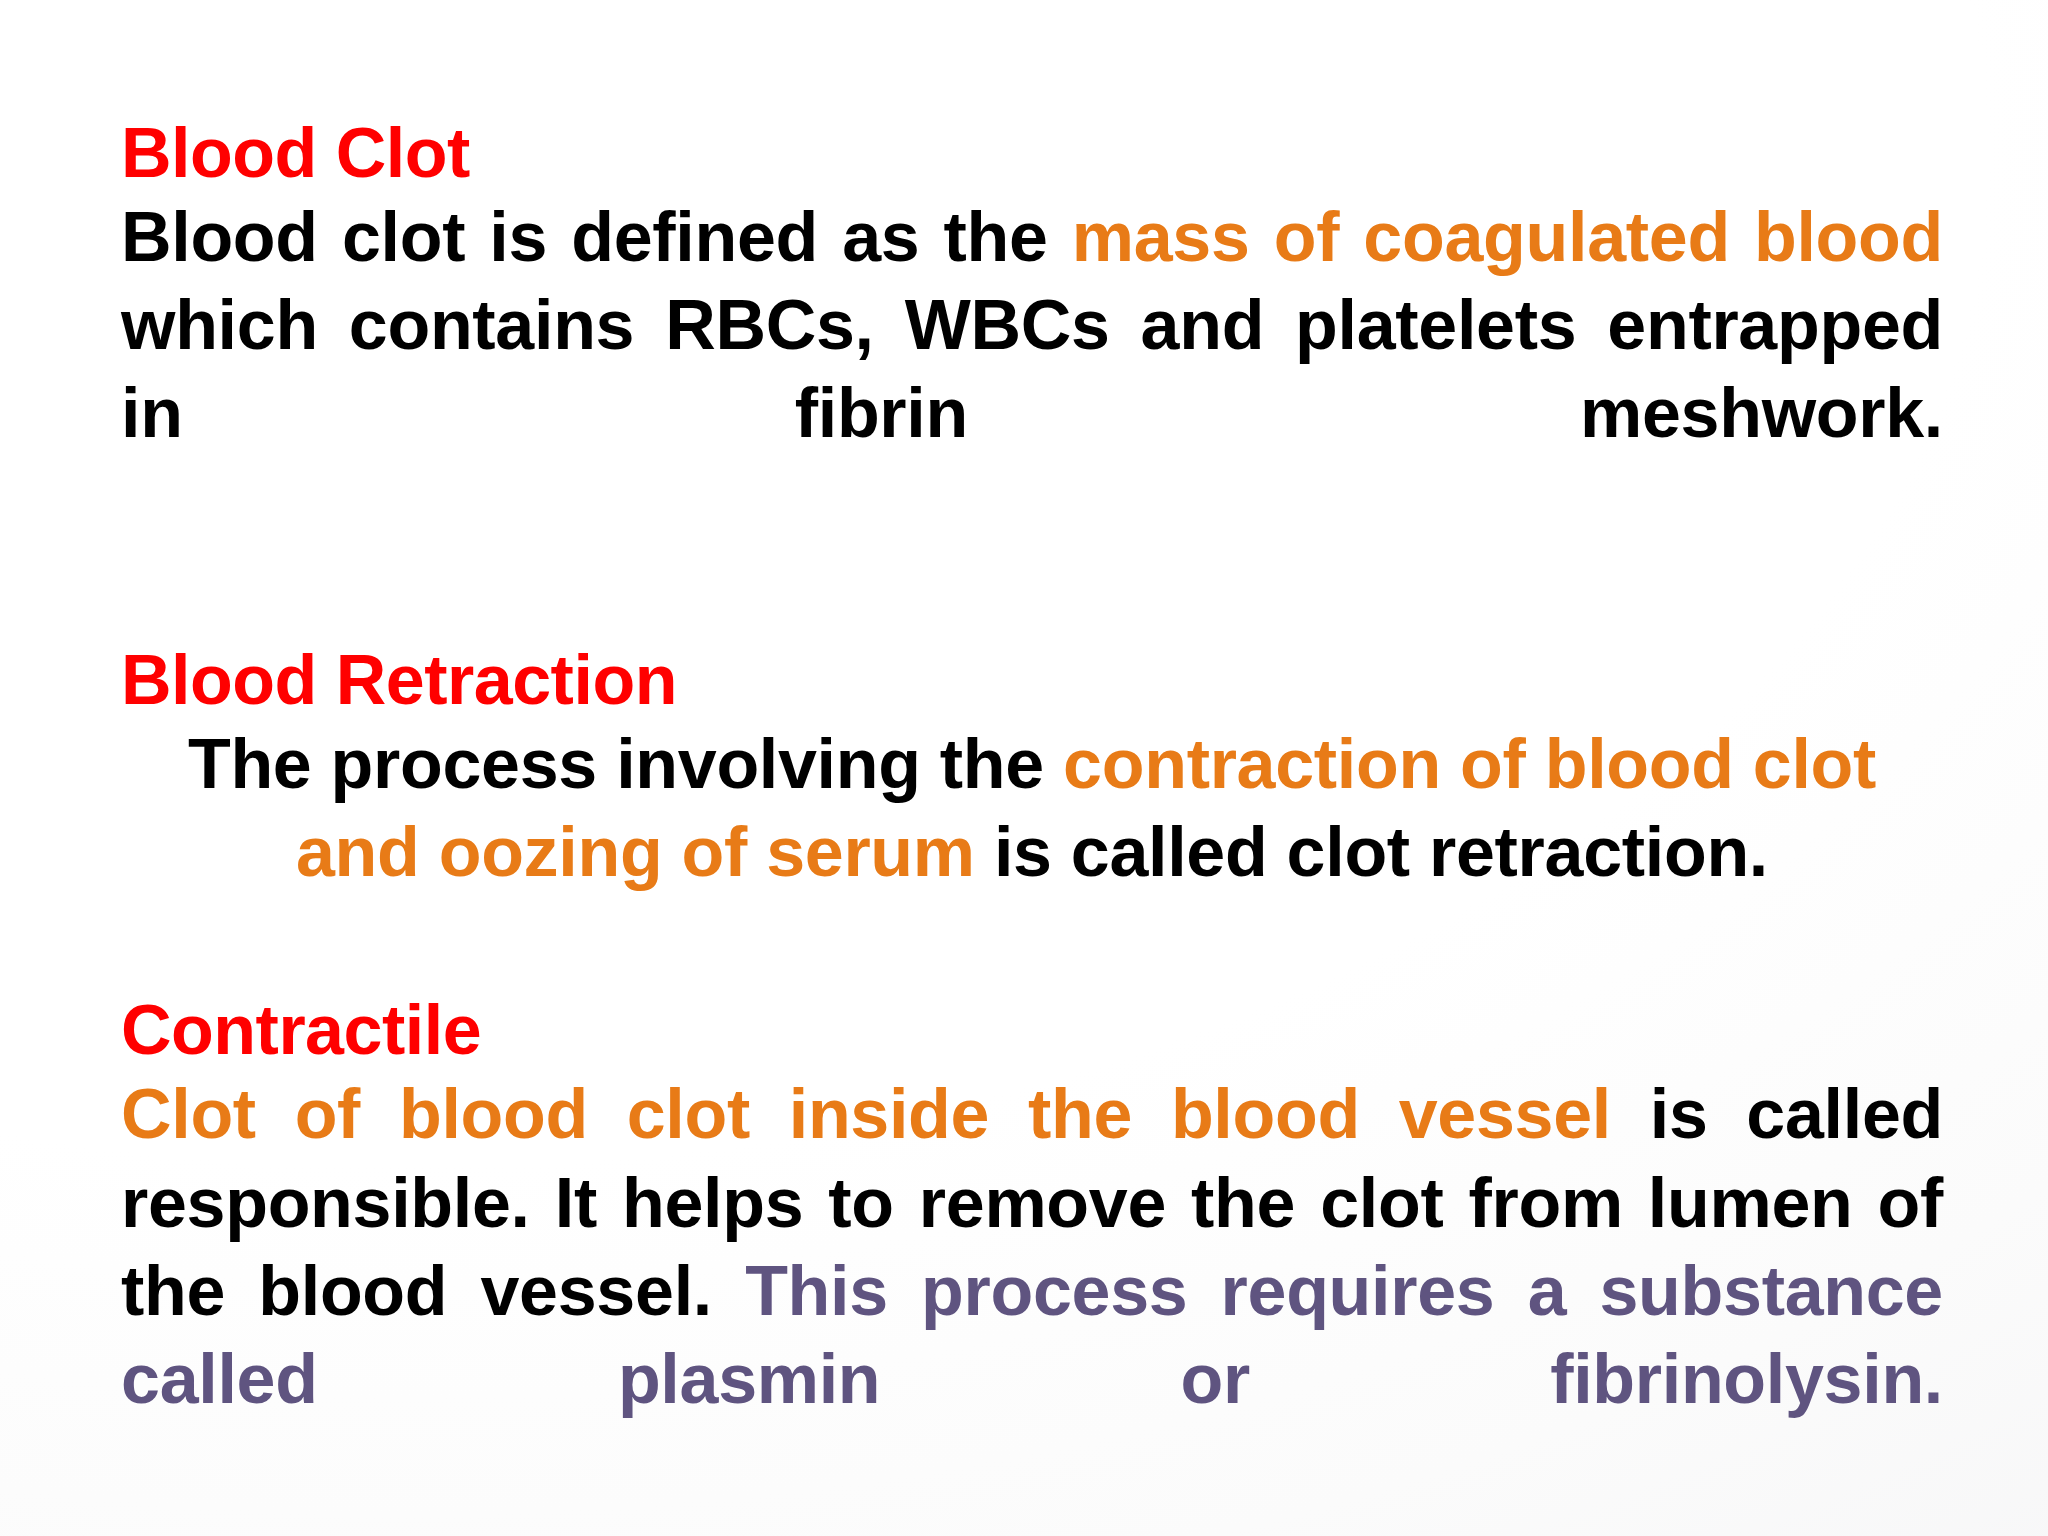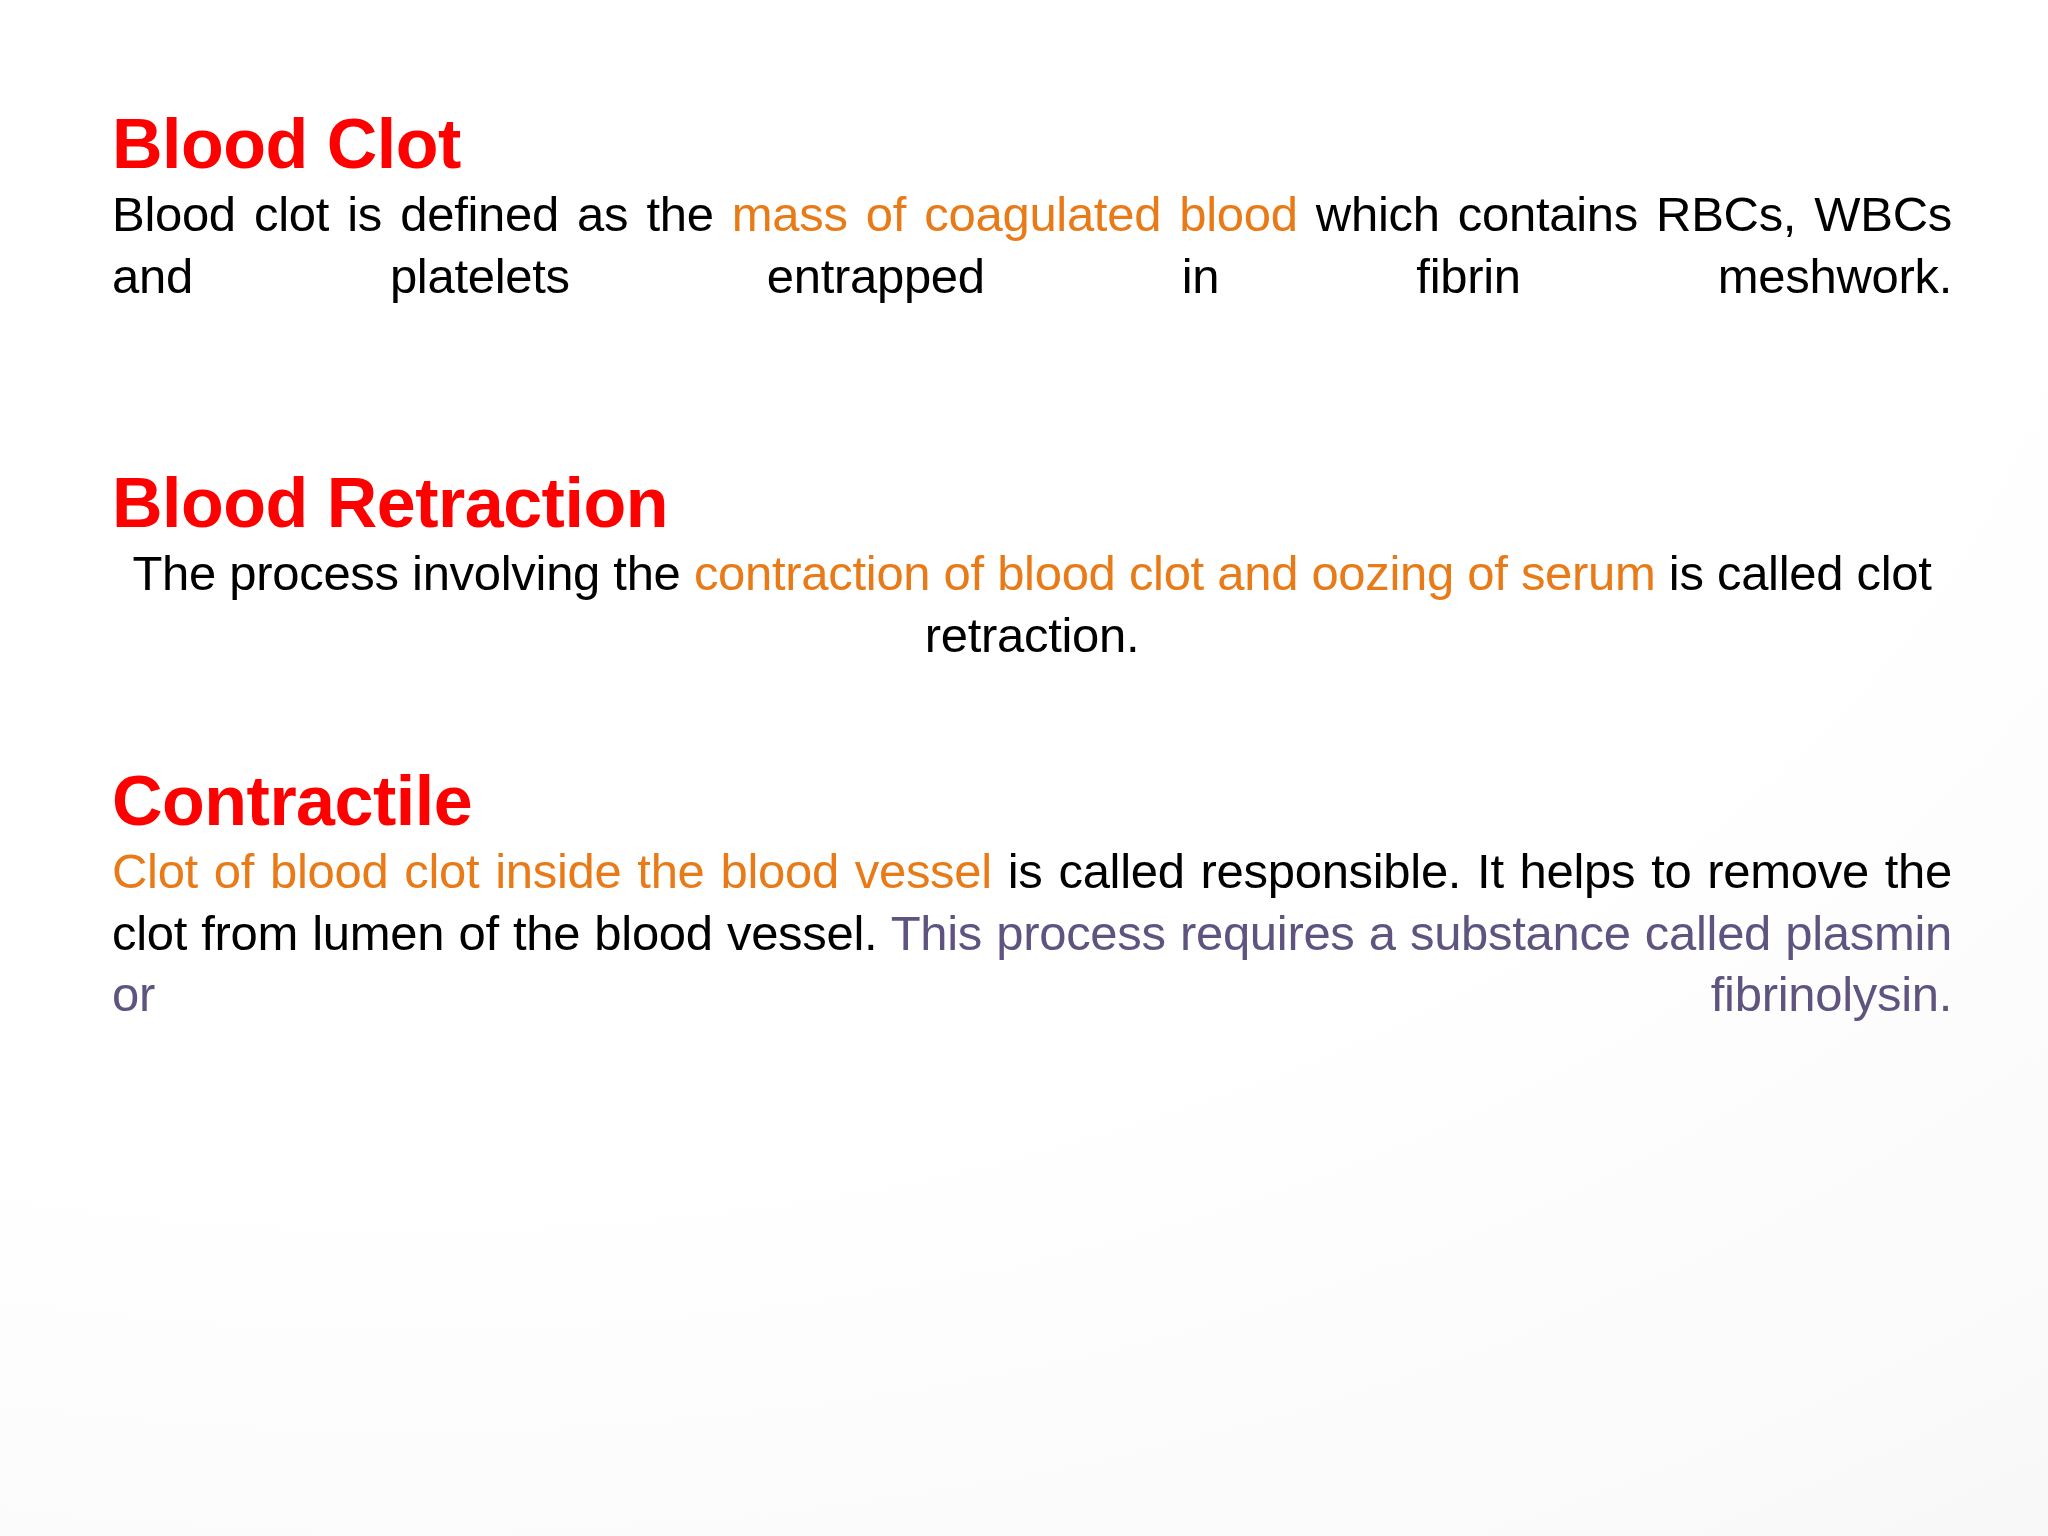"Blood Clot" .section { margin: 0 -> 9px }
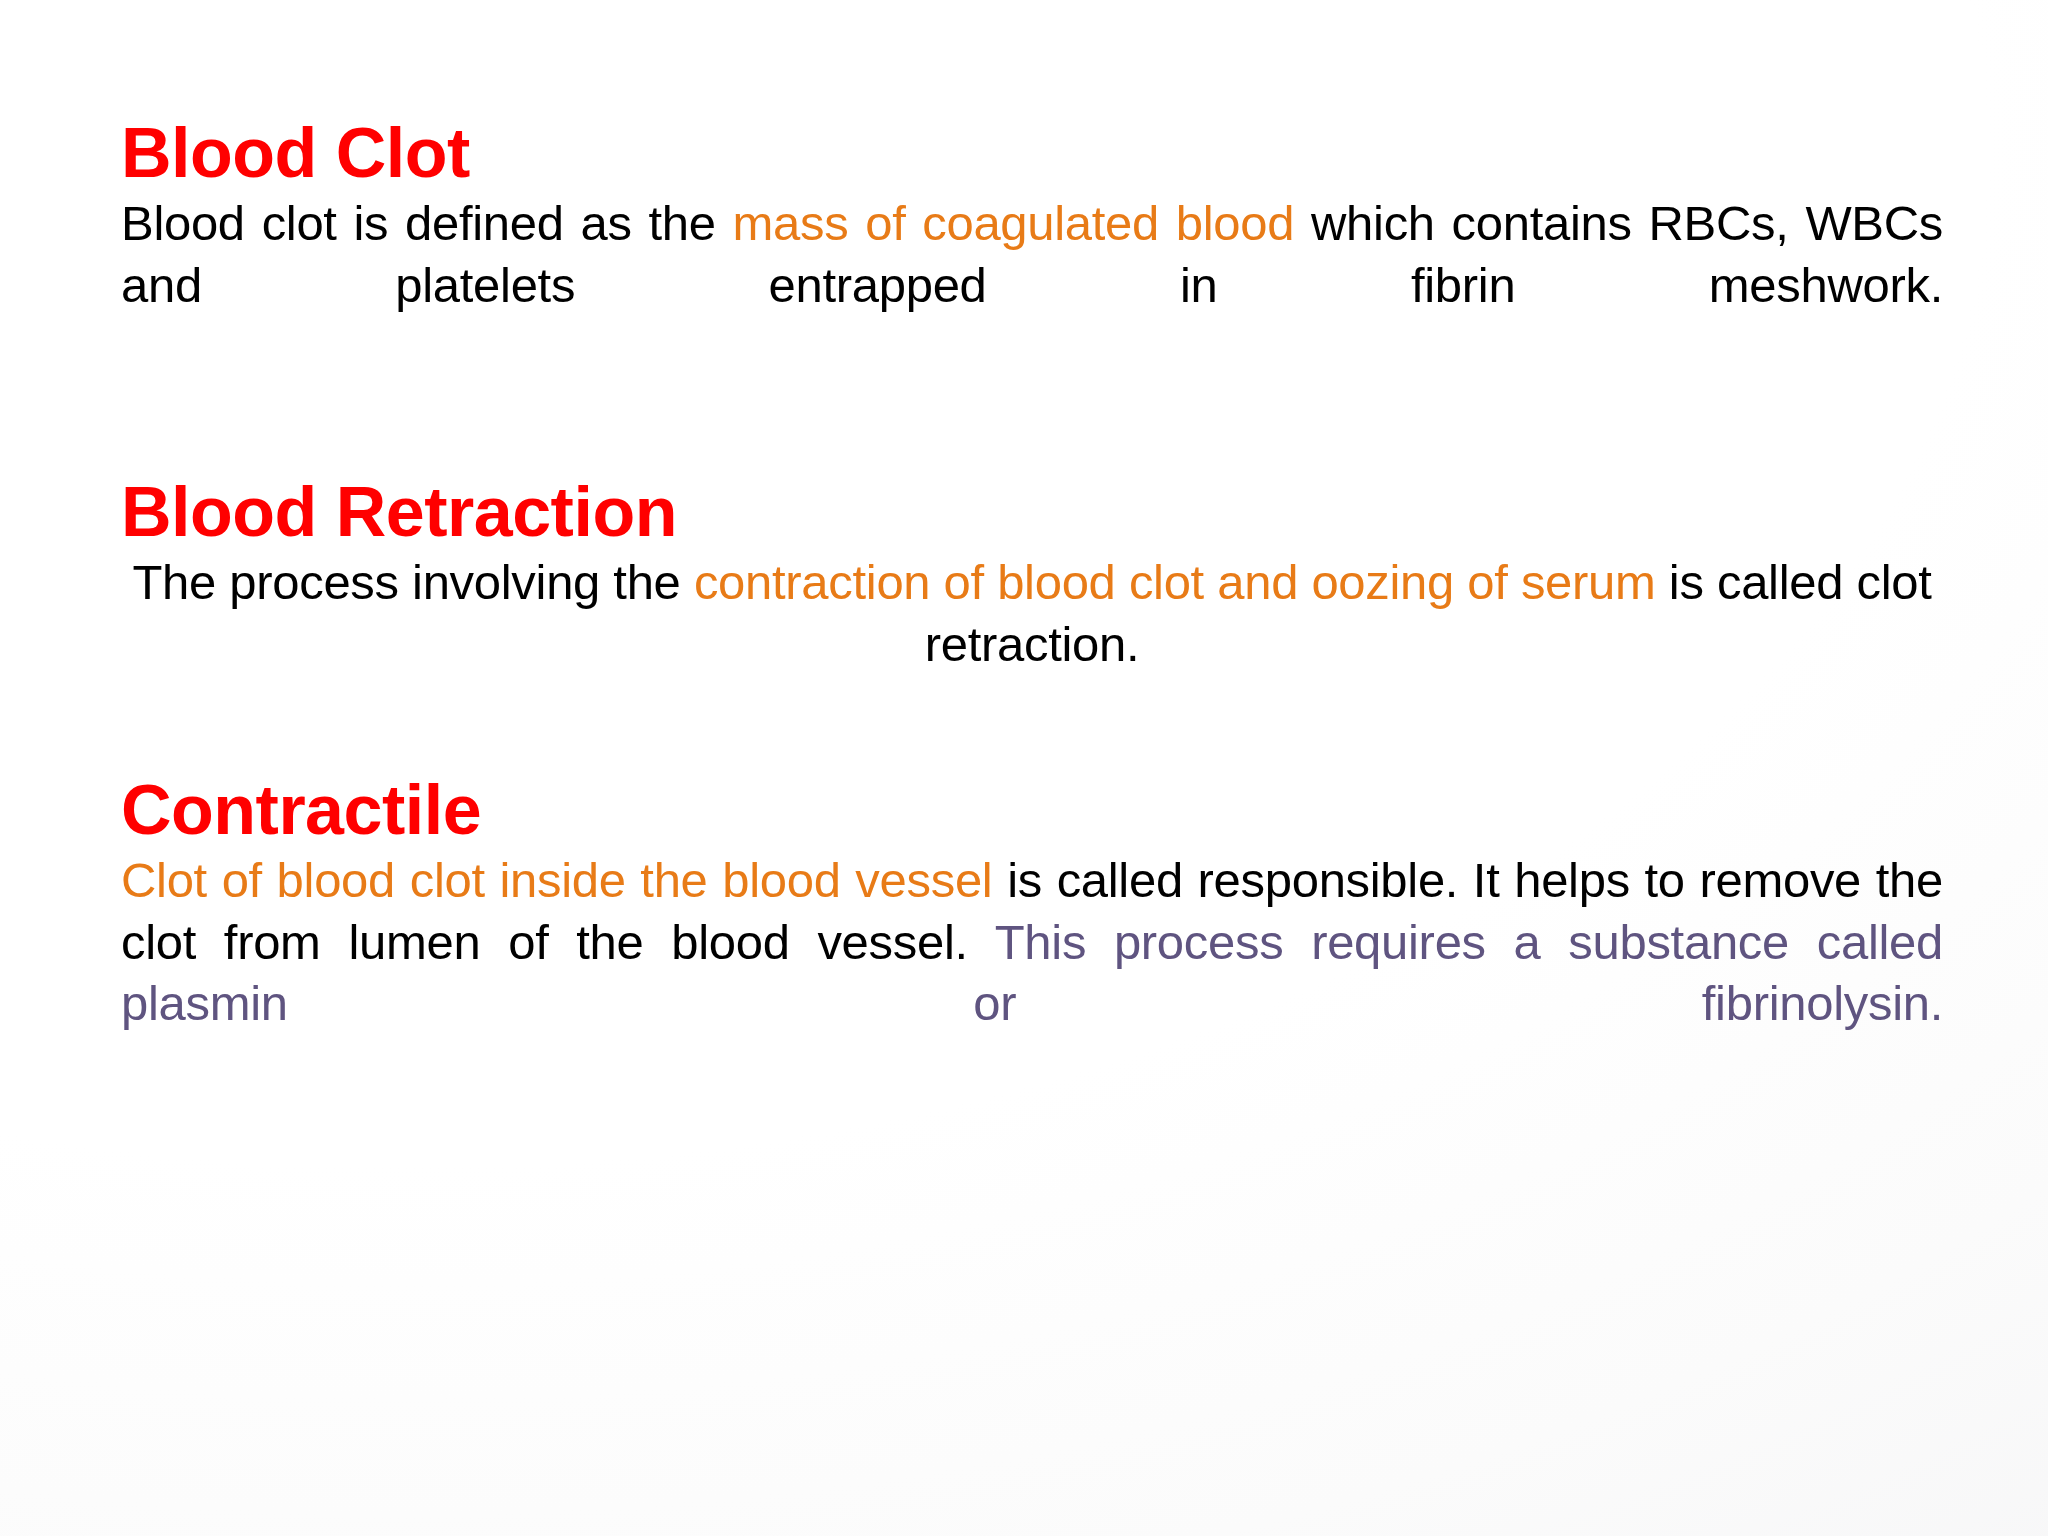"Blood clot is defined as" p.body-text { font-size: 49px -> 70px; font-weight: normal -> bold }
